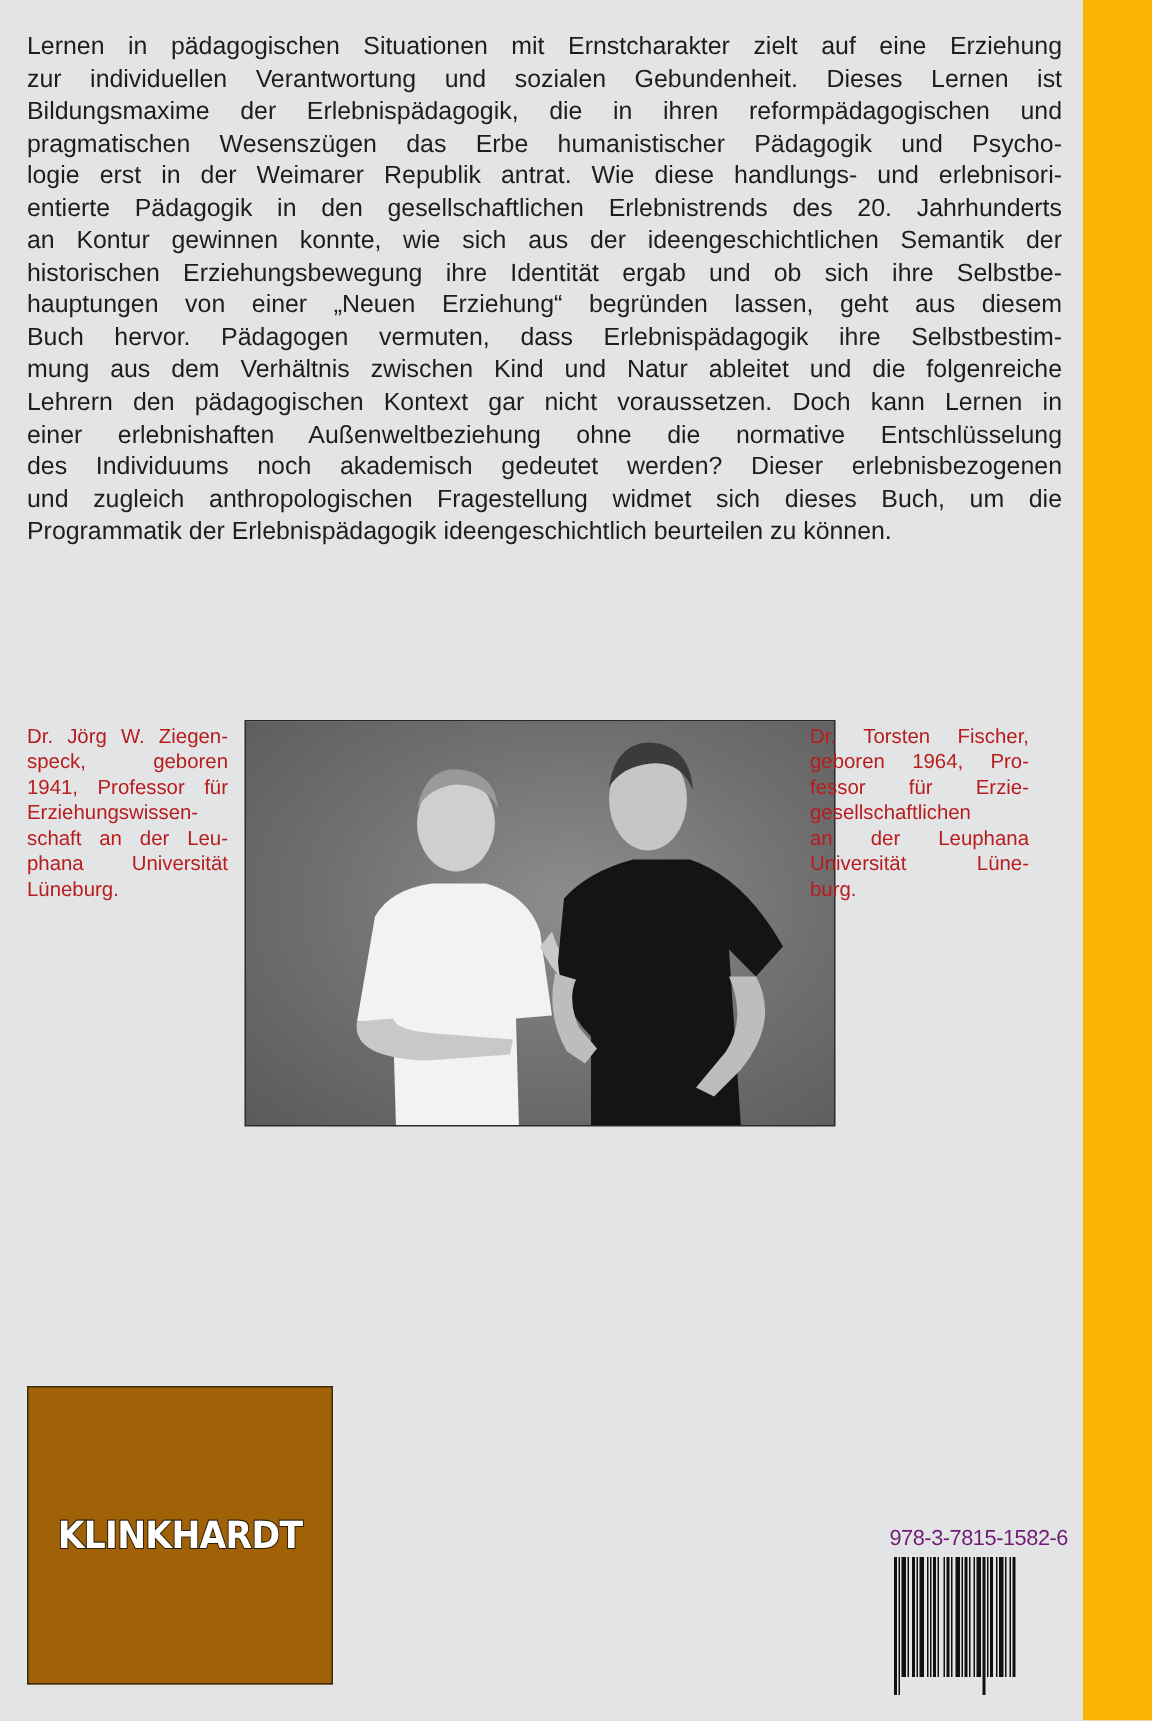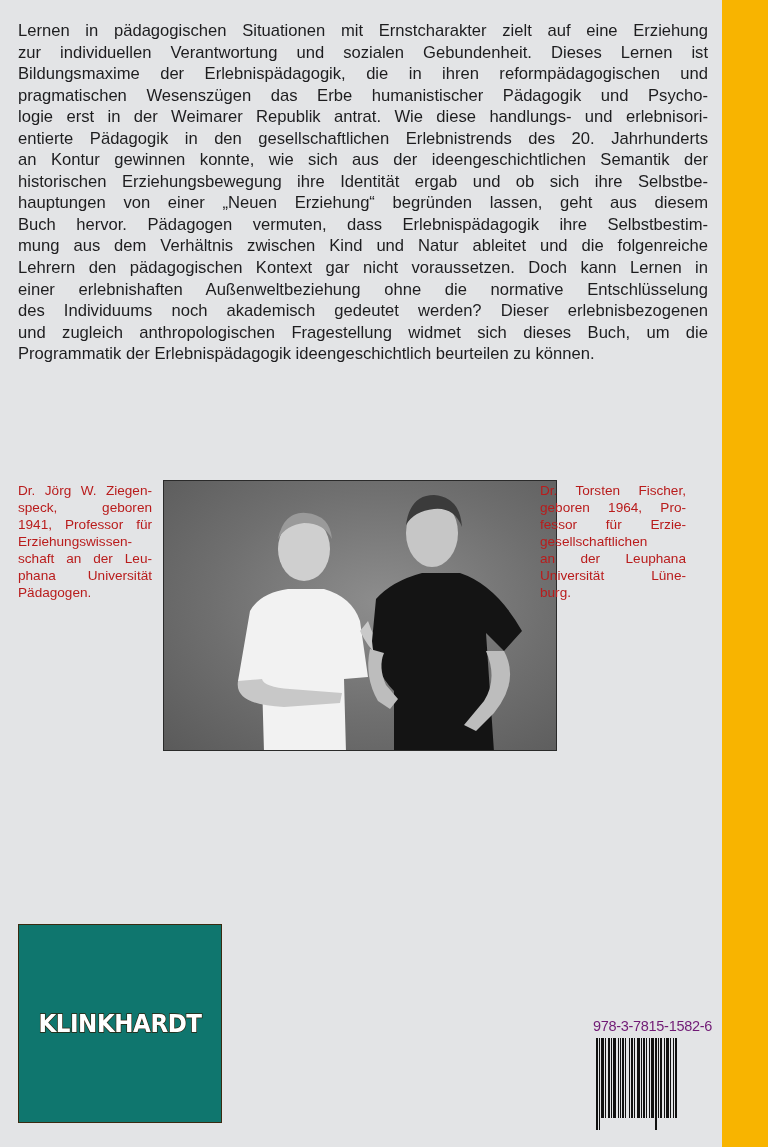"Pädagogen." span.ln { text: Pädagogen -> Lüneburg }
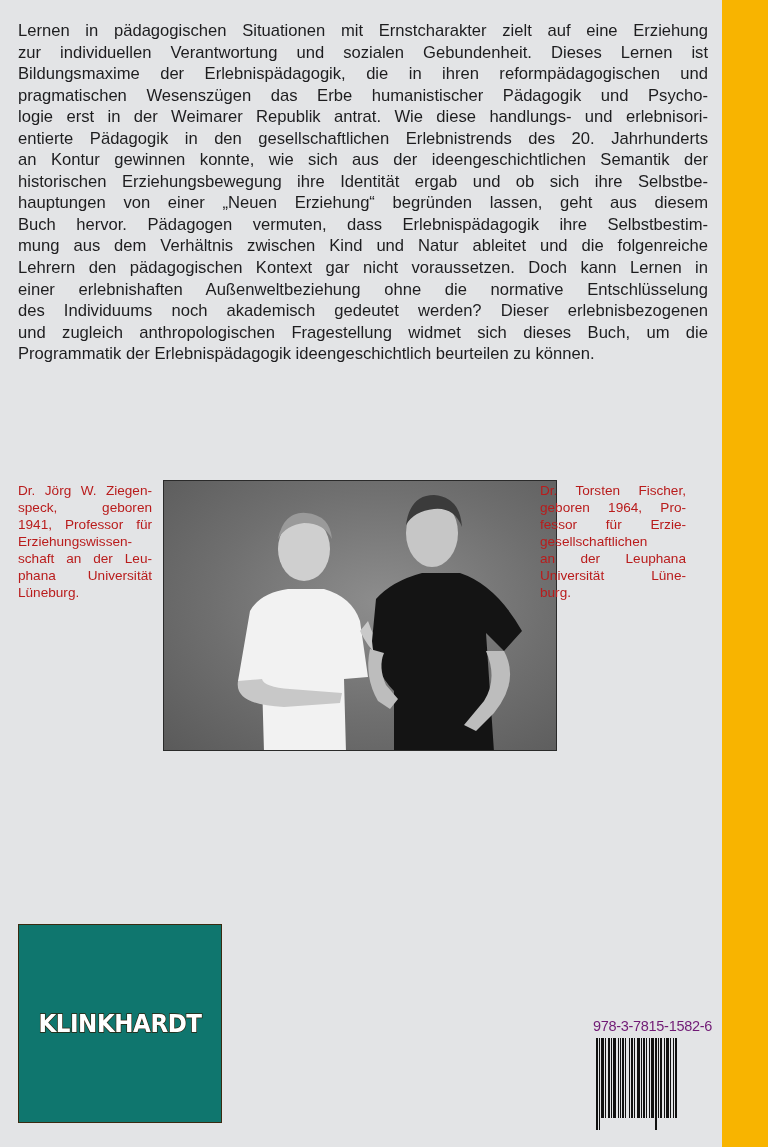"KLINKHARDT" .logo-box { background: #0f766e -> #a16207 }
